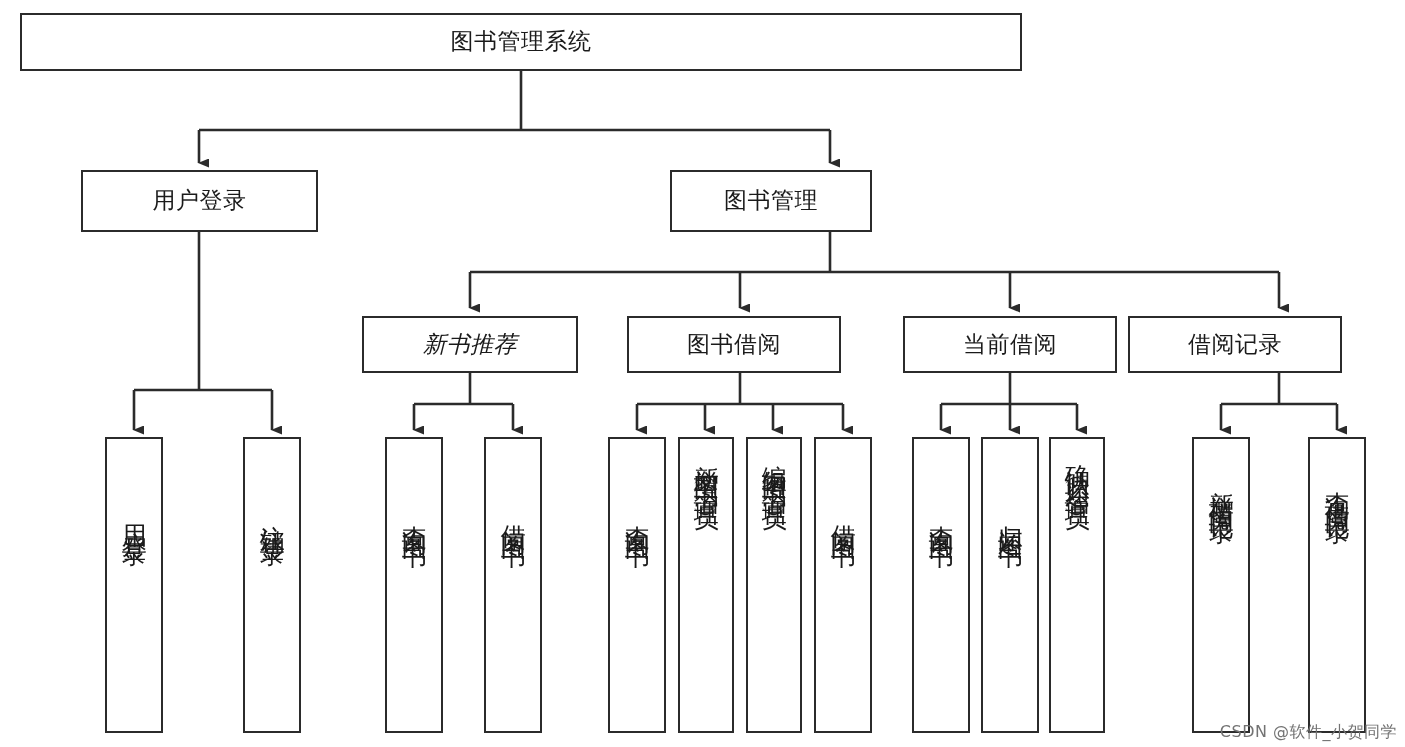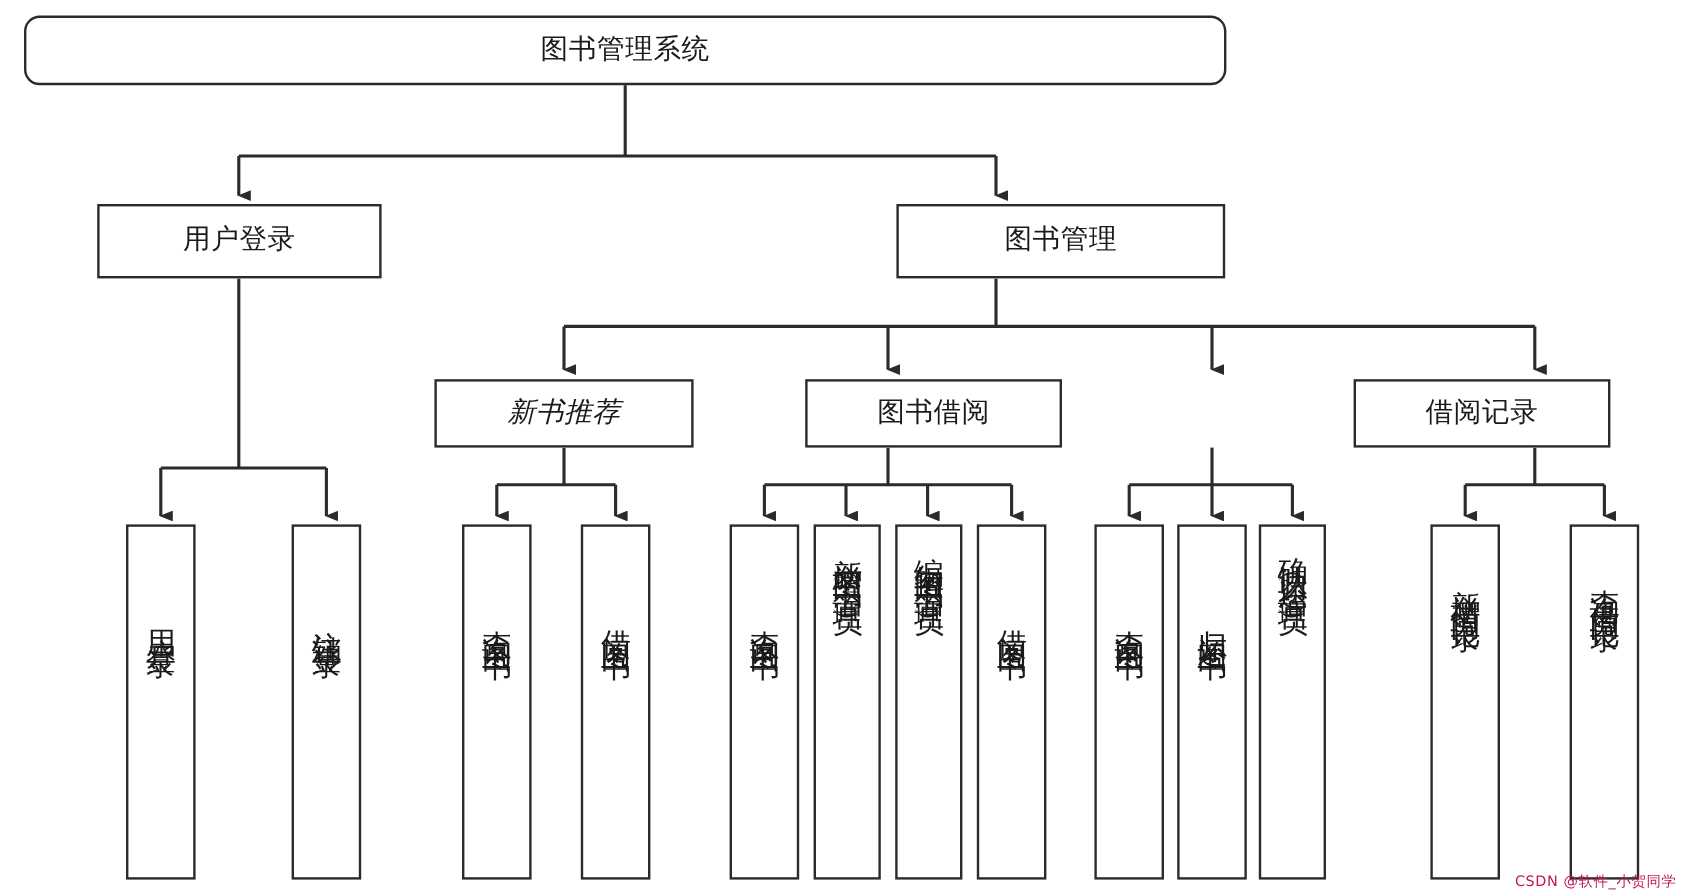"图书管理系统" div.node { border-radius: 13px -> none }
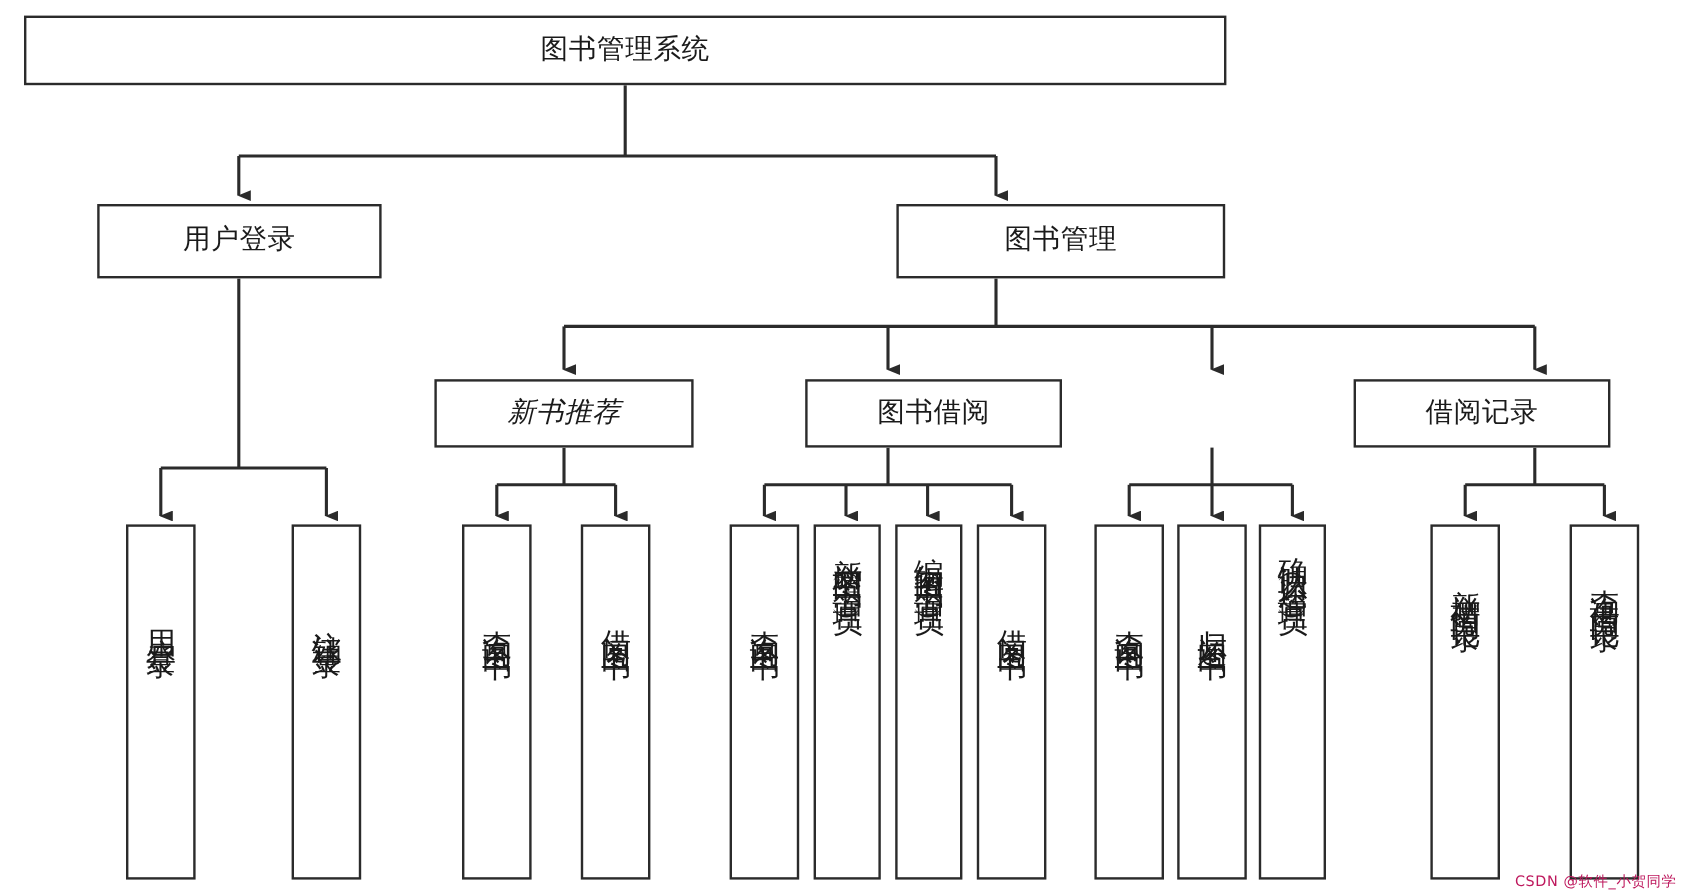"图书管理" div.node { left: 747px -> 670px; width: 274px -> 202px }
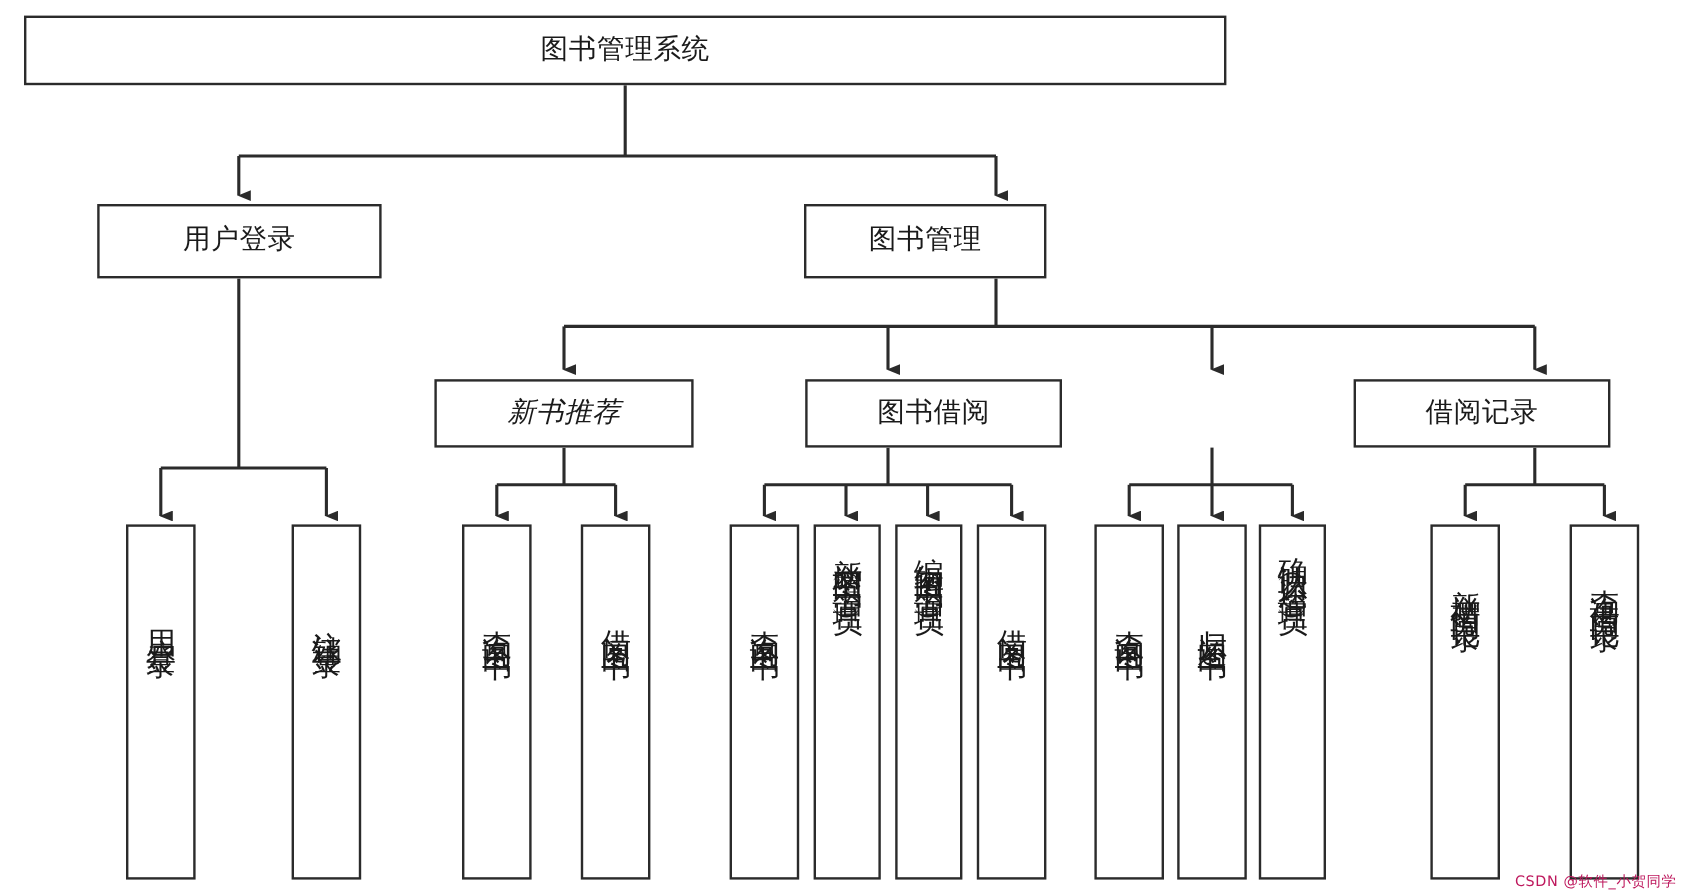"图书借阅" div.node { left: 671px -> 627px }
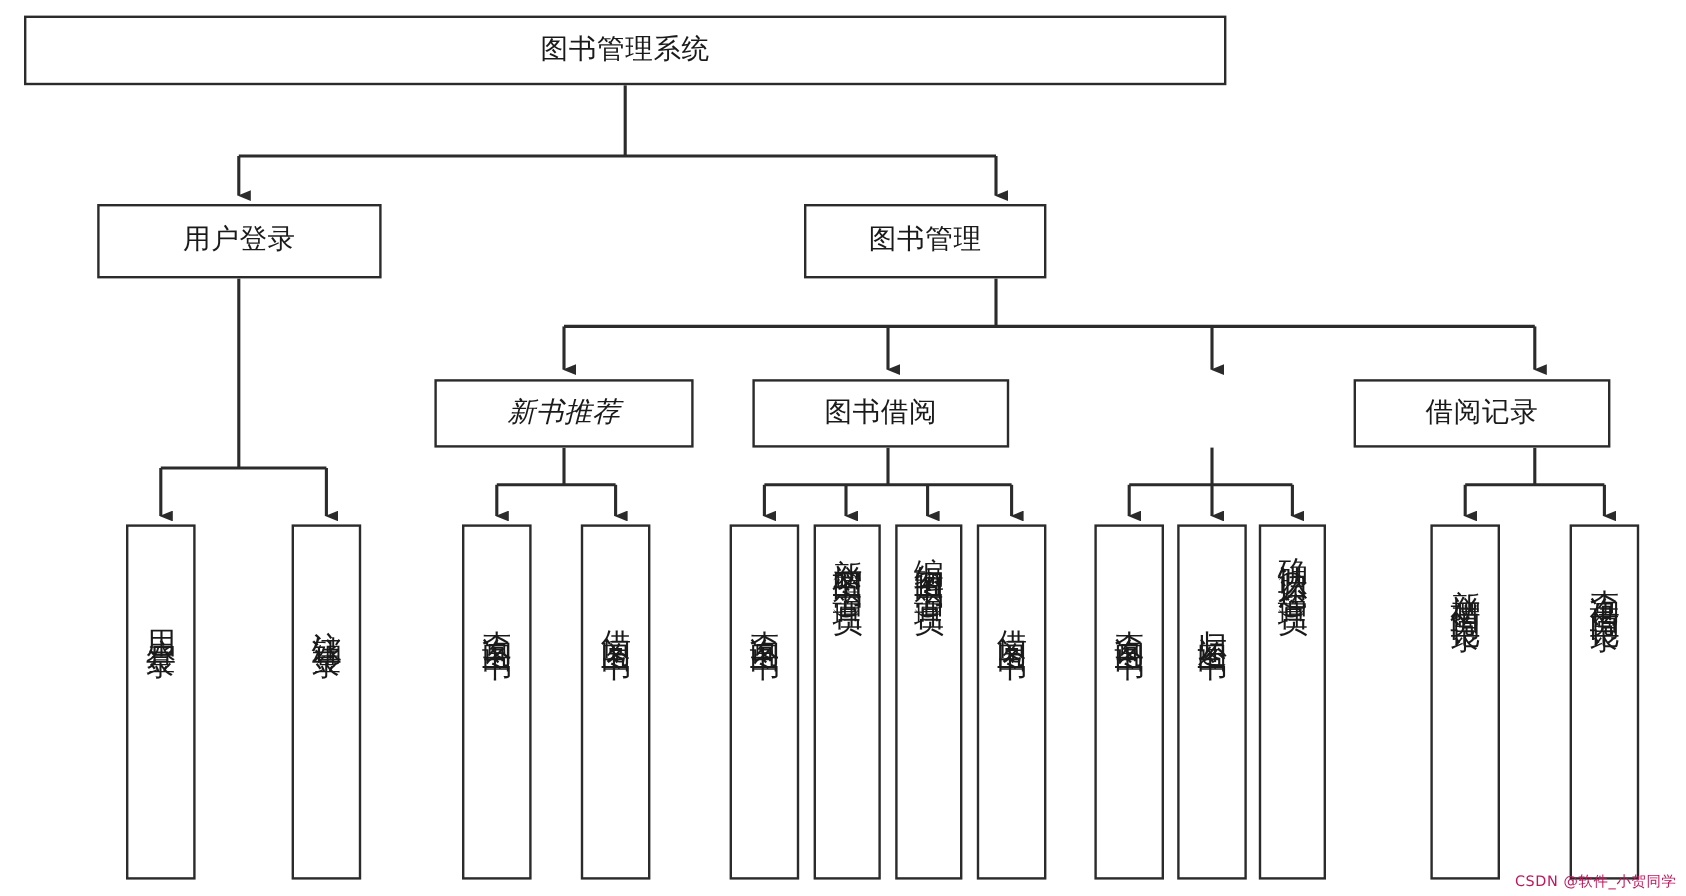"当前借阅" div.node { html: none -> <div> <span>当前借阅</span> </div> }
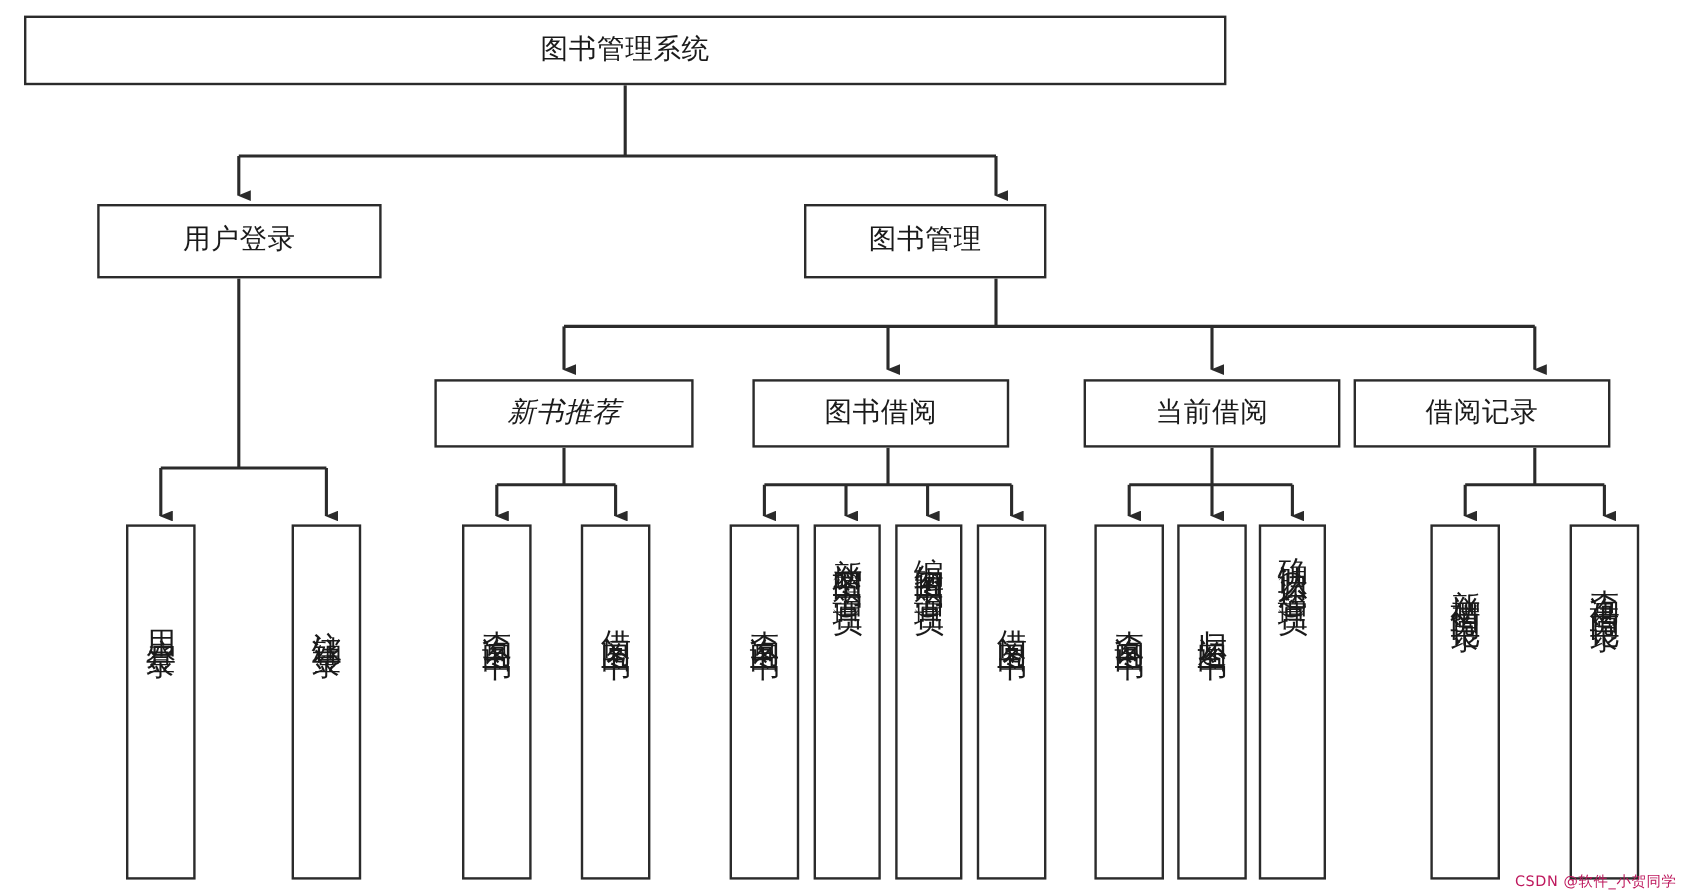"CSDN @软件_小贺同学" .watermark { color: #be185d -> #737373; font-size: 12px -> 16px }
